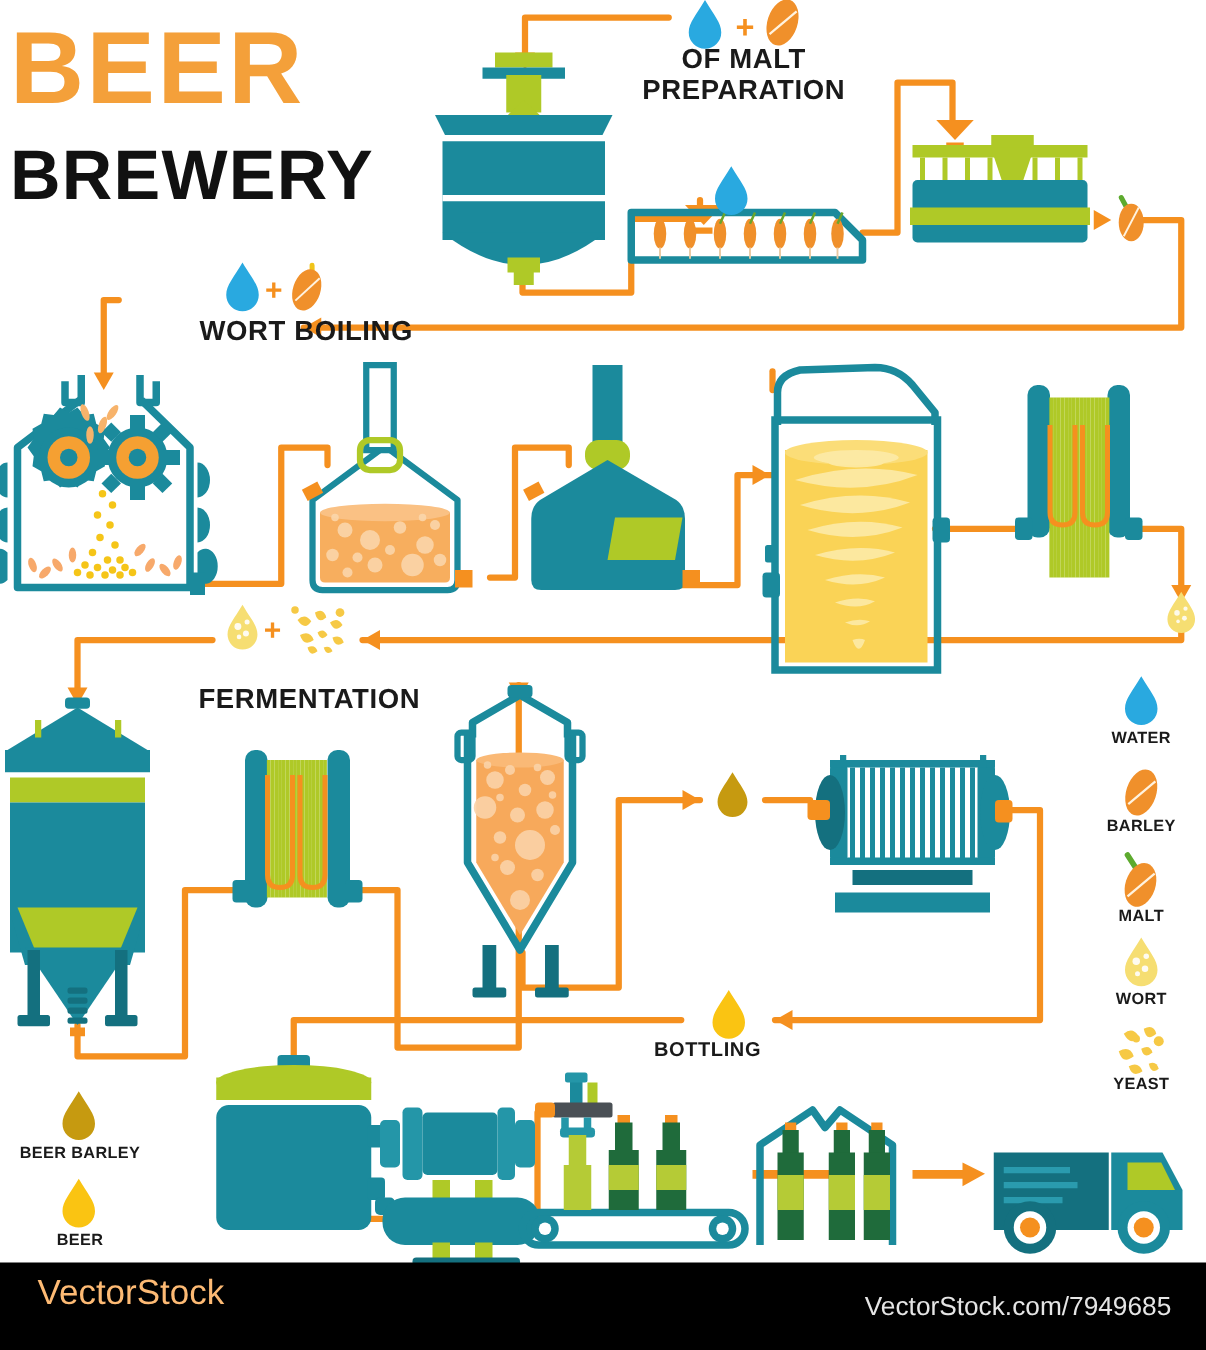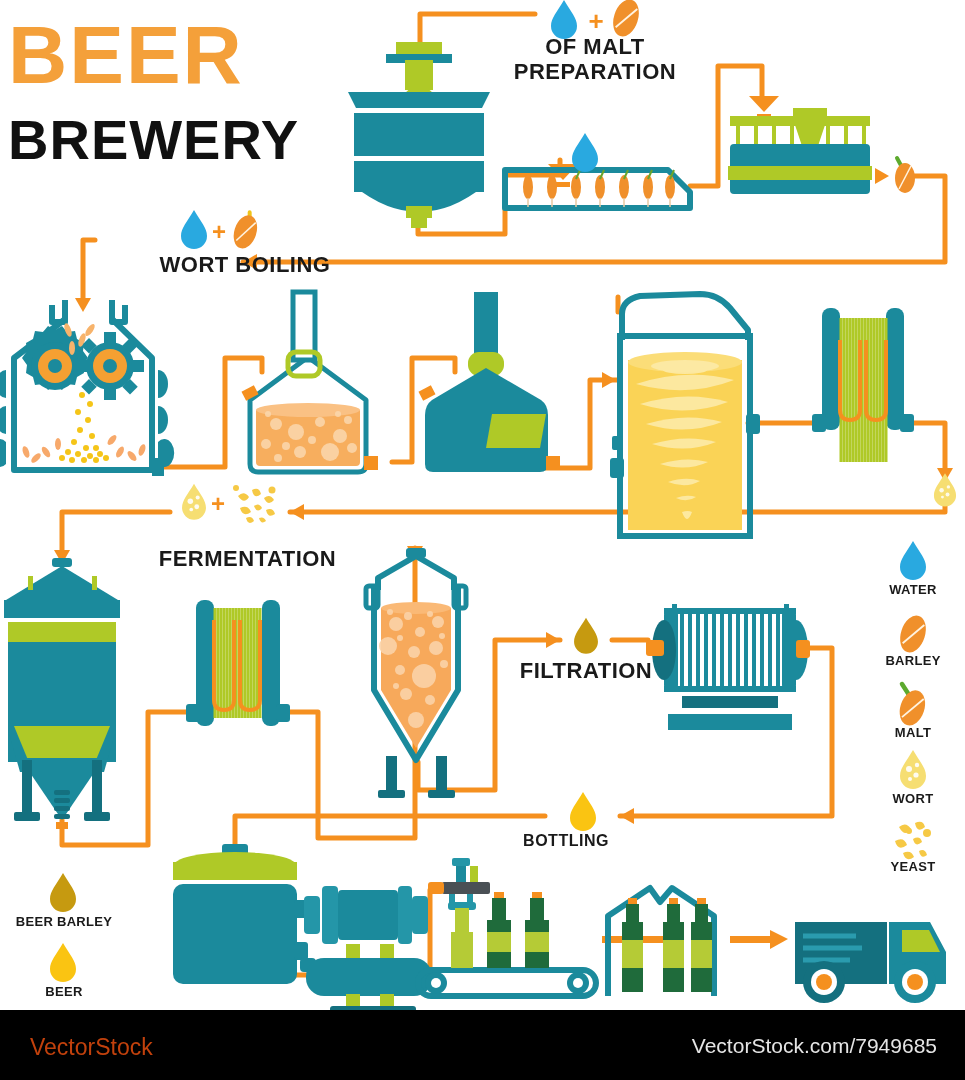"FILTRATION" div.lbl { html: <div>FILTRATION</div> -> none }
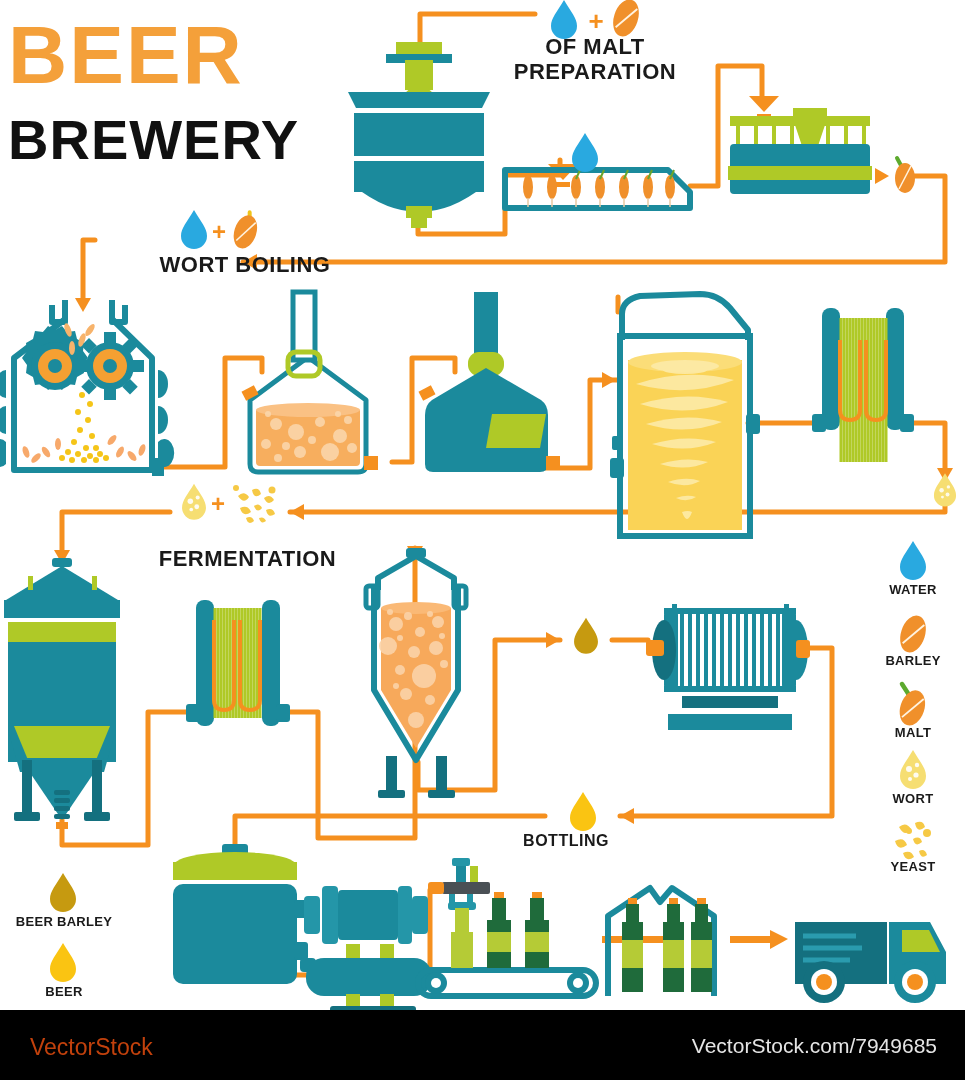"VectorStock" #footer .fl { color: #c2410c -> #fdba74; font-size: 23px -> 28px; top: 24px -> 8px }
